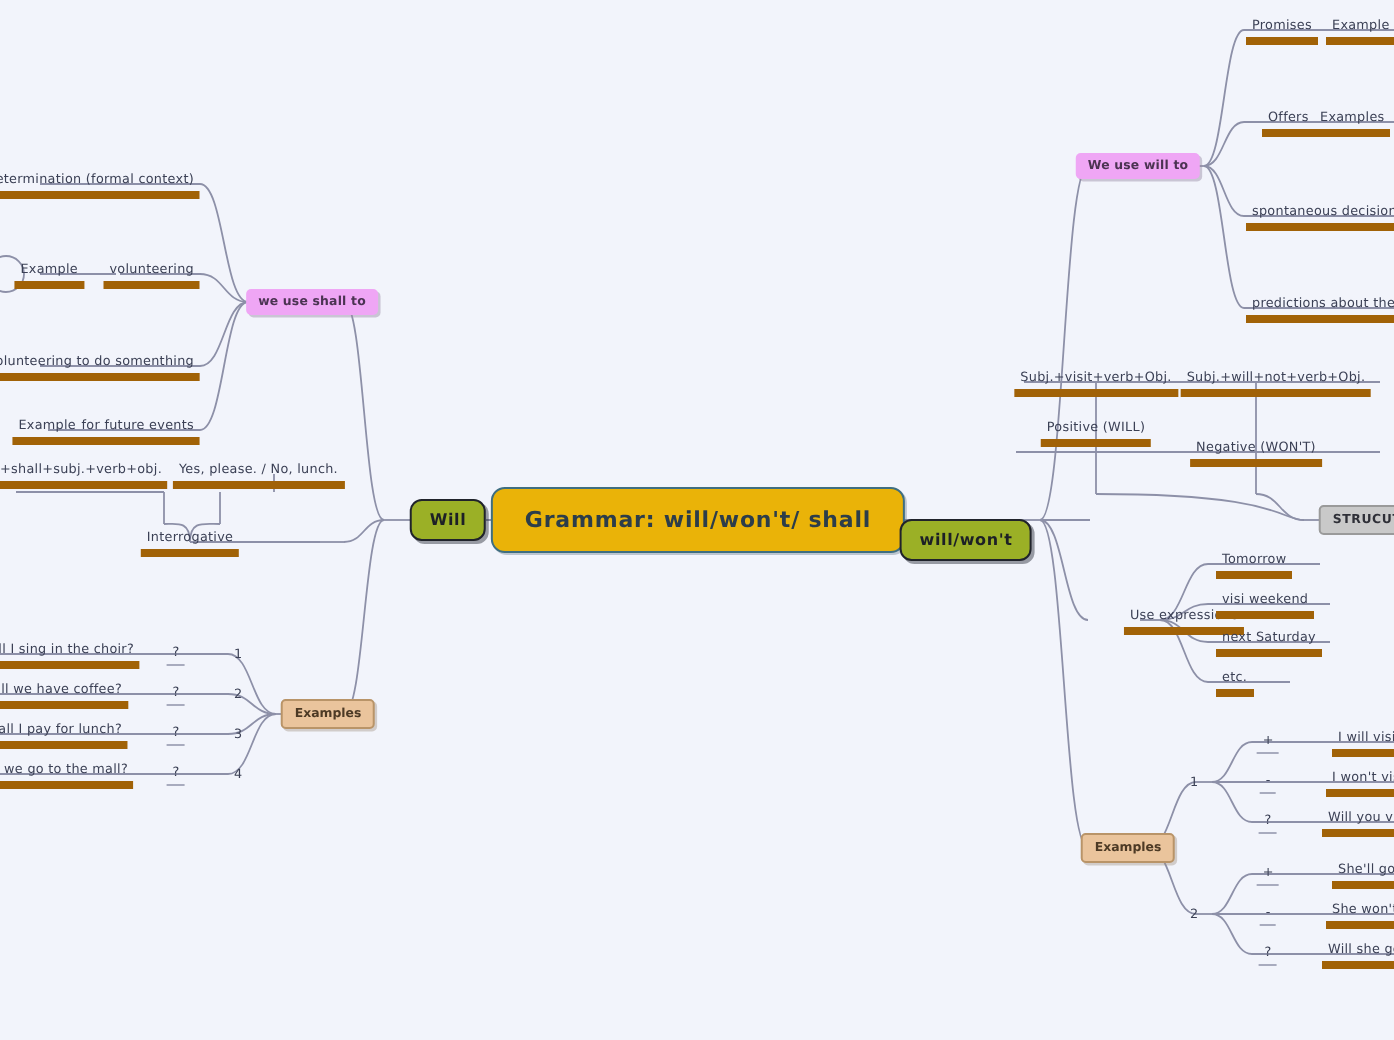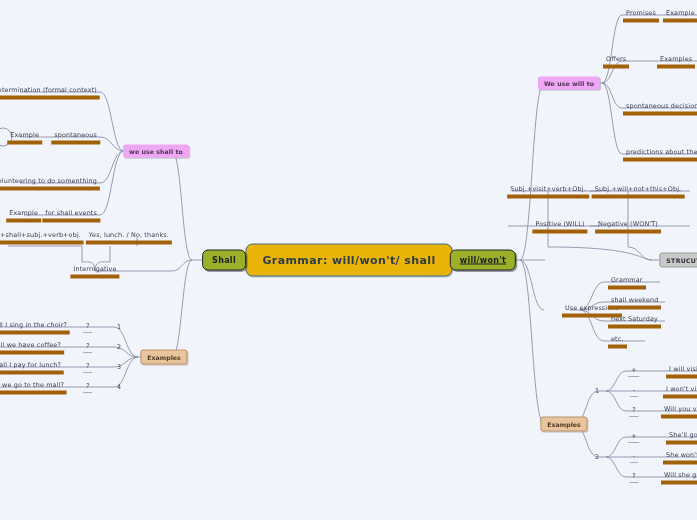"Offers" div.node { left: 603px -> 631px }
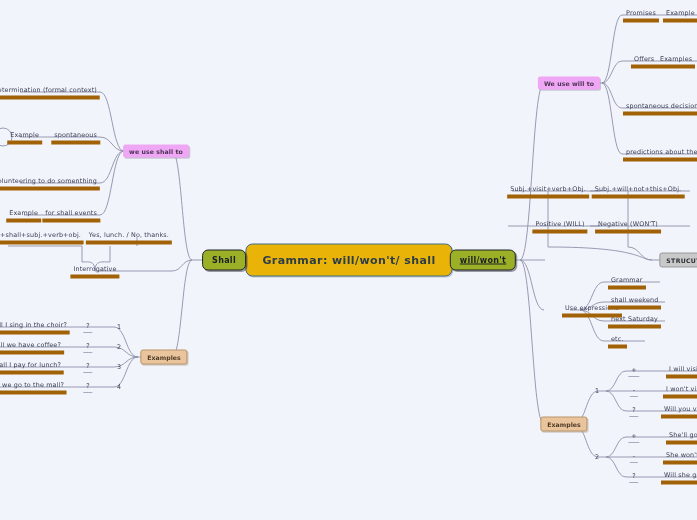"spontaneous" div.node { text: spontaneous -> volunteering }
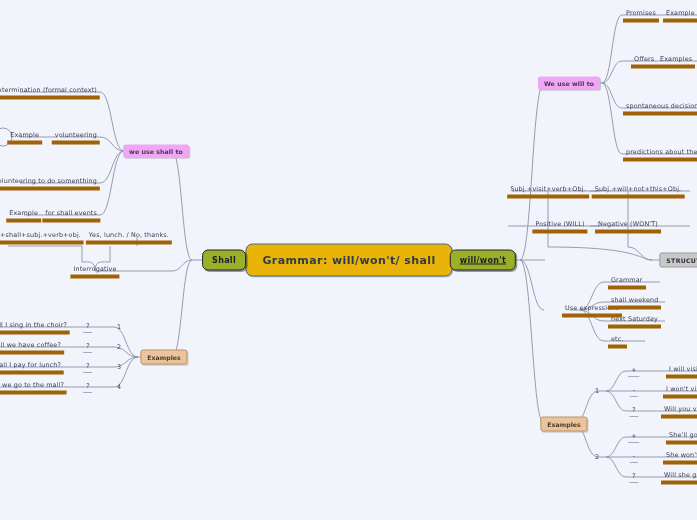"Subj.+will+not+this+Obj." div.node { text: Subj.+will+not+this+Obj -> Subj.+will+not+verb+Obj }
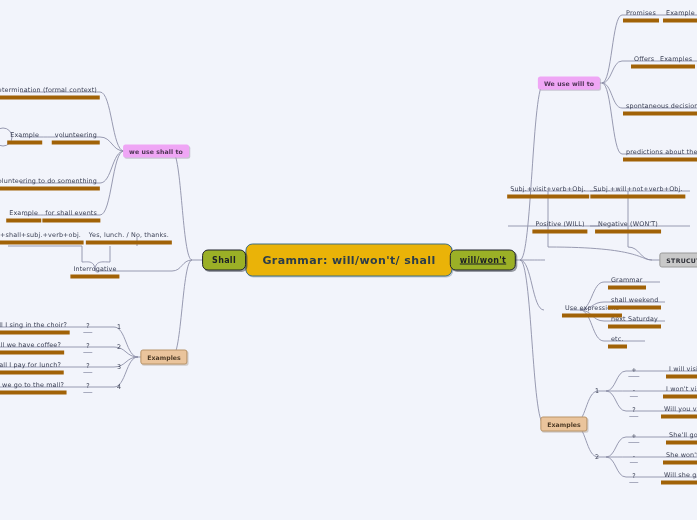"for shall events" div.node { text: shall -> future }
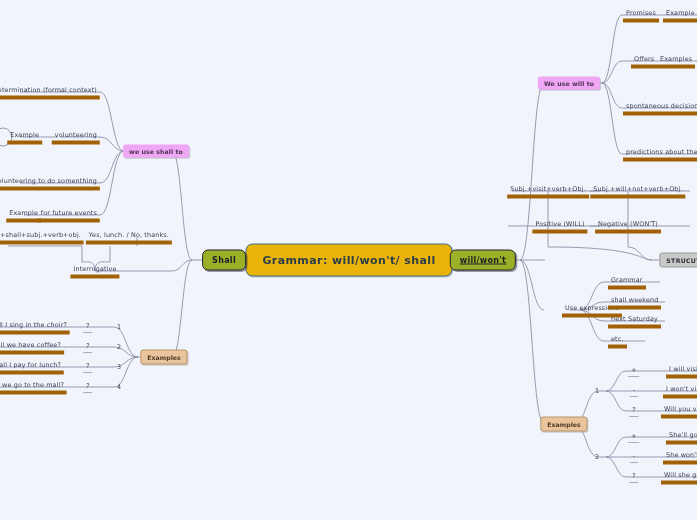"Positive (WILL)" div.node { margin-left: 12px -> none; top: 226px -> 216px }
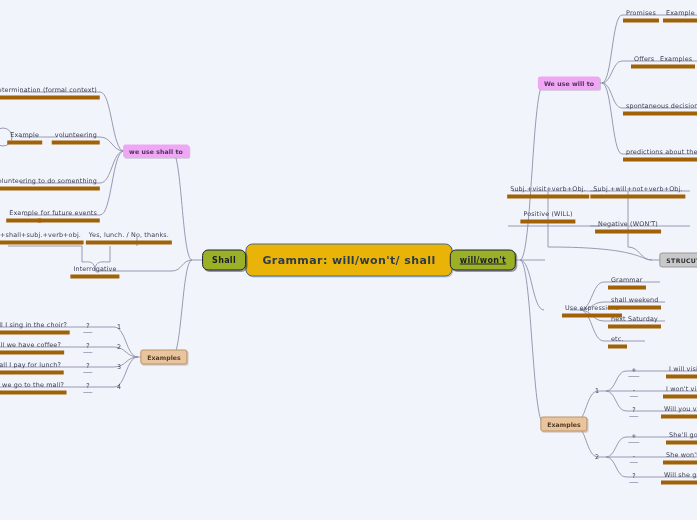"Yes, lunch. / No, thanks." div.node { text: lunch. / No, thanks -> please. / No, lunch }
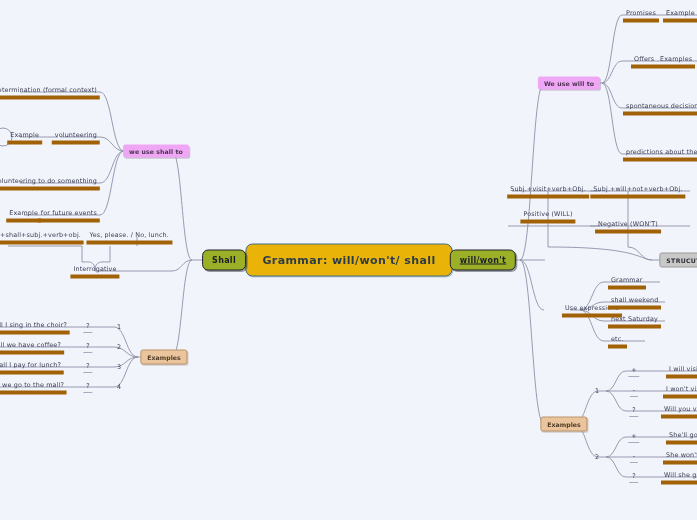"Shall" div.node { text: Shall -> Will }
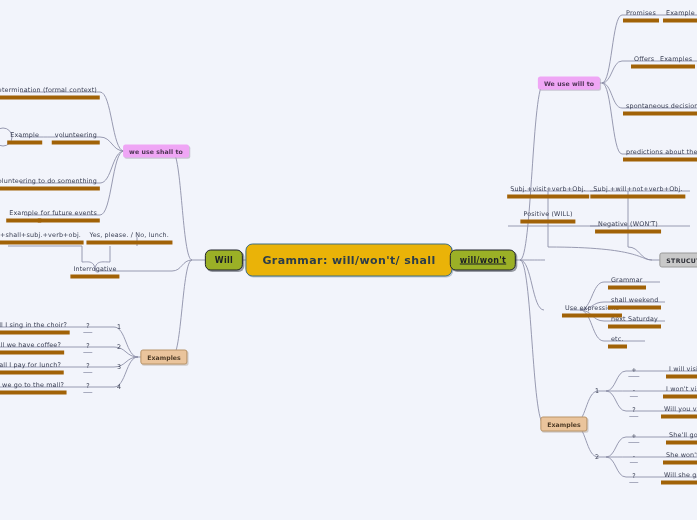"will/won't" div.node { text-decoration: underline -> none; top: 260px -> 270px }
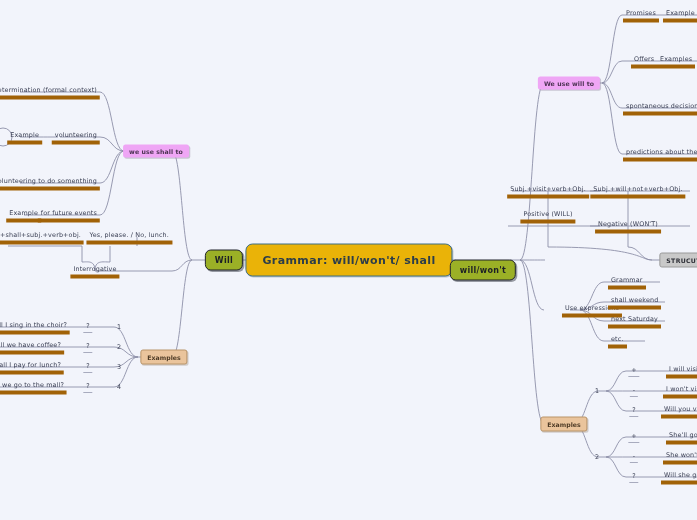"Grammar" div.node { text: Grammar -> Tomorrow }
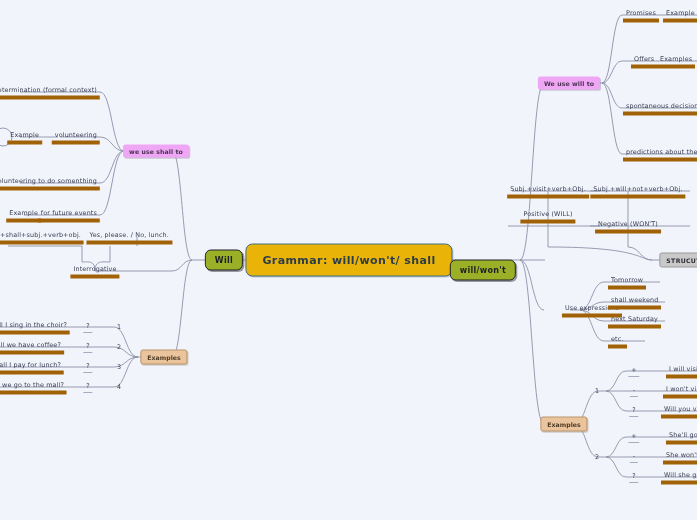"shall weekend" div.node { text: shall -> visi }
